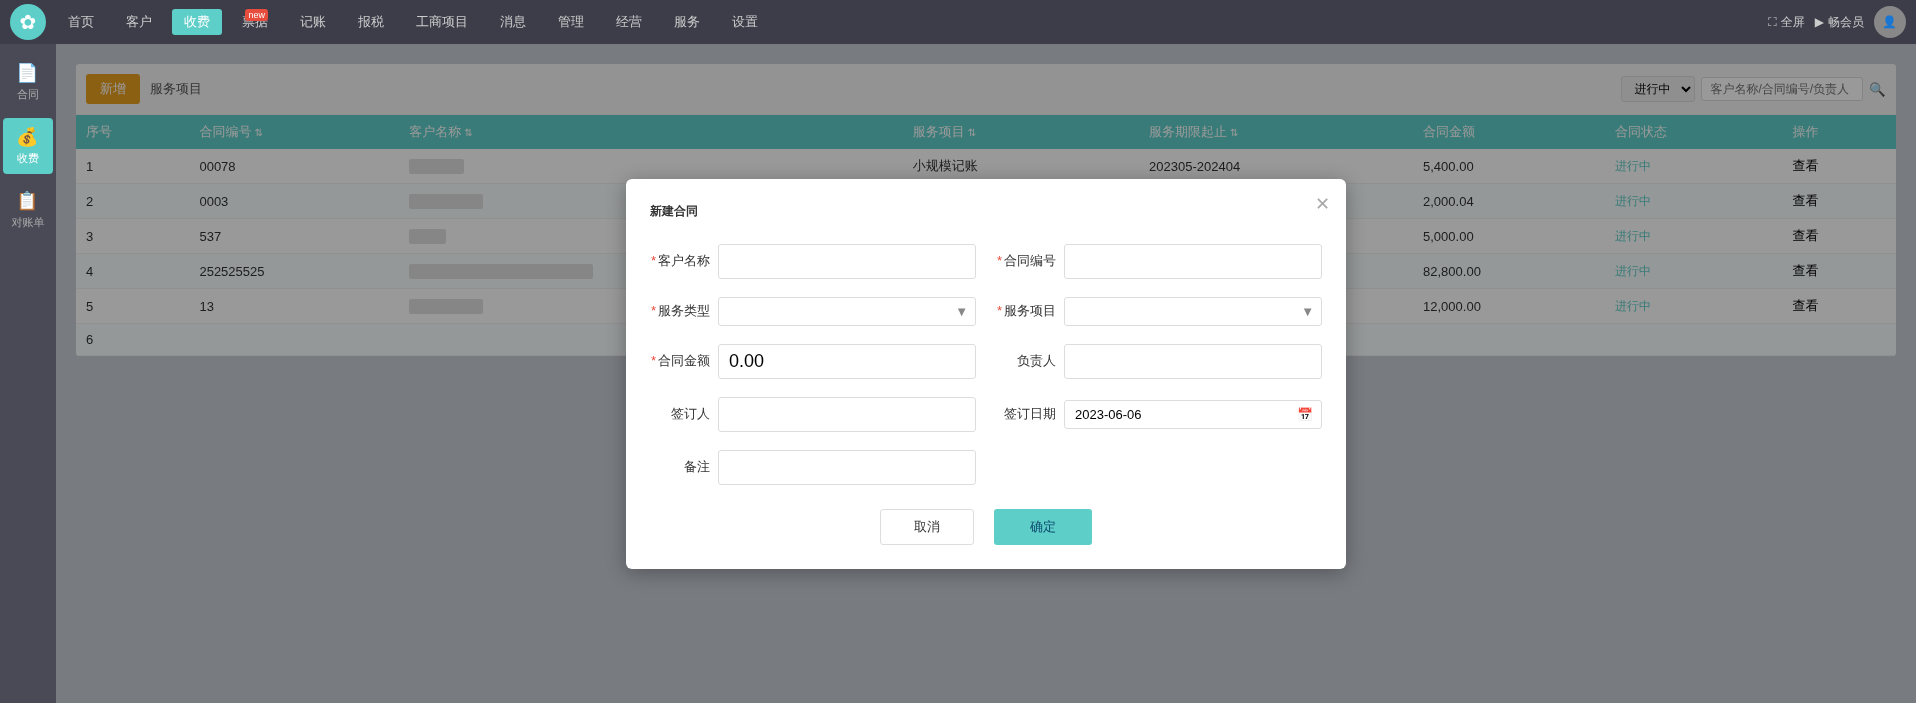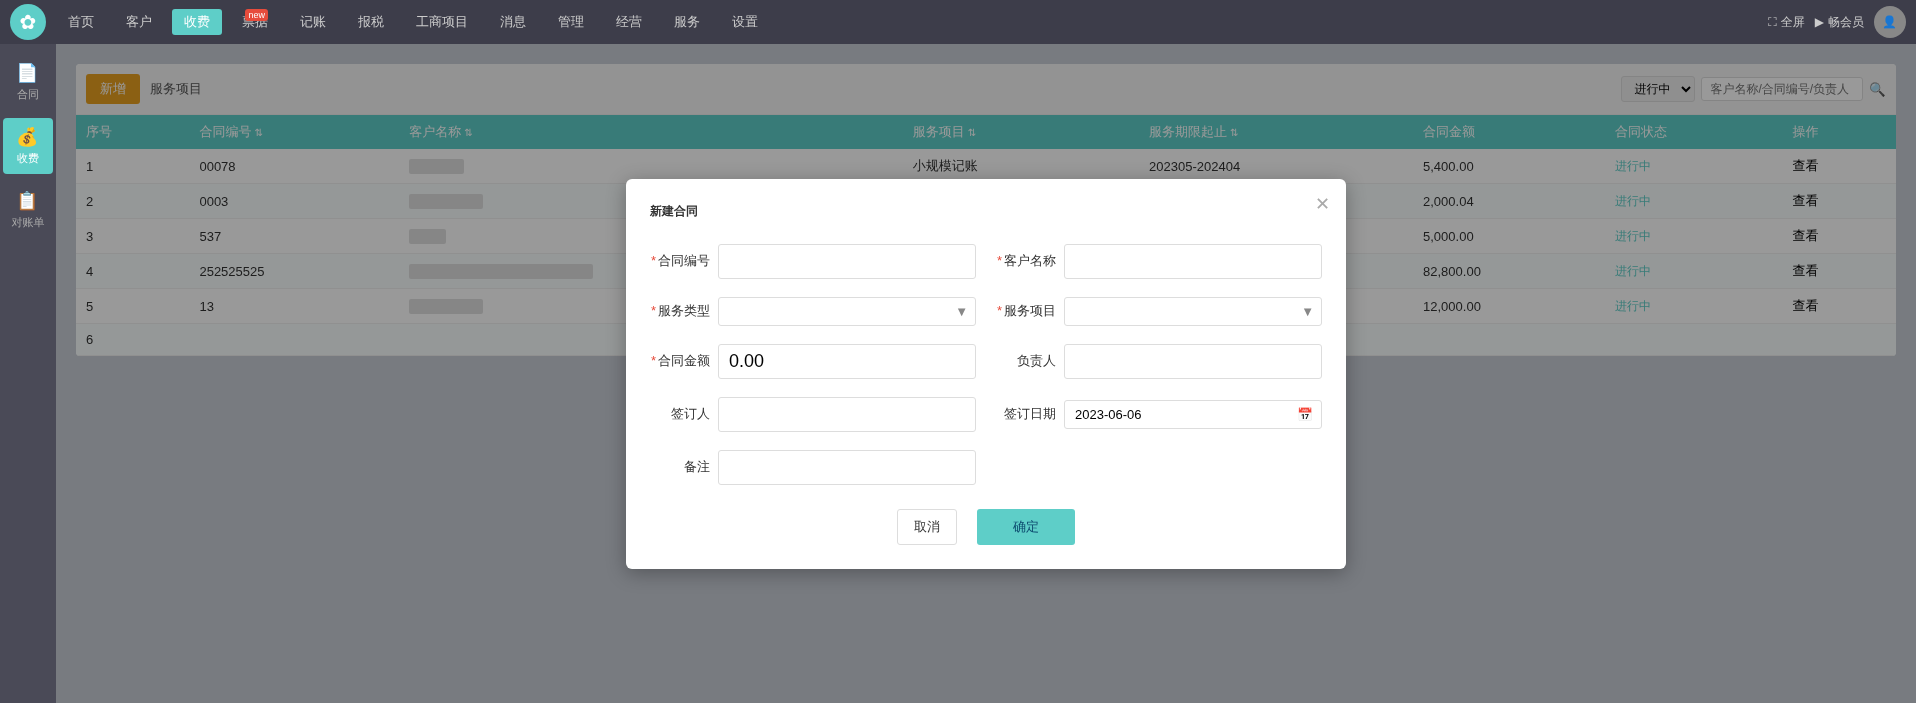"* 合同编号" div.form-group { order: before "* 客户名称" -> after "* 客户名称" }
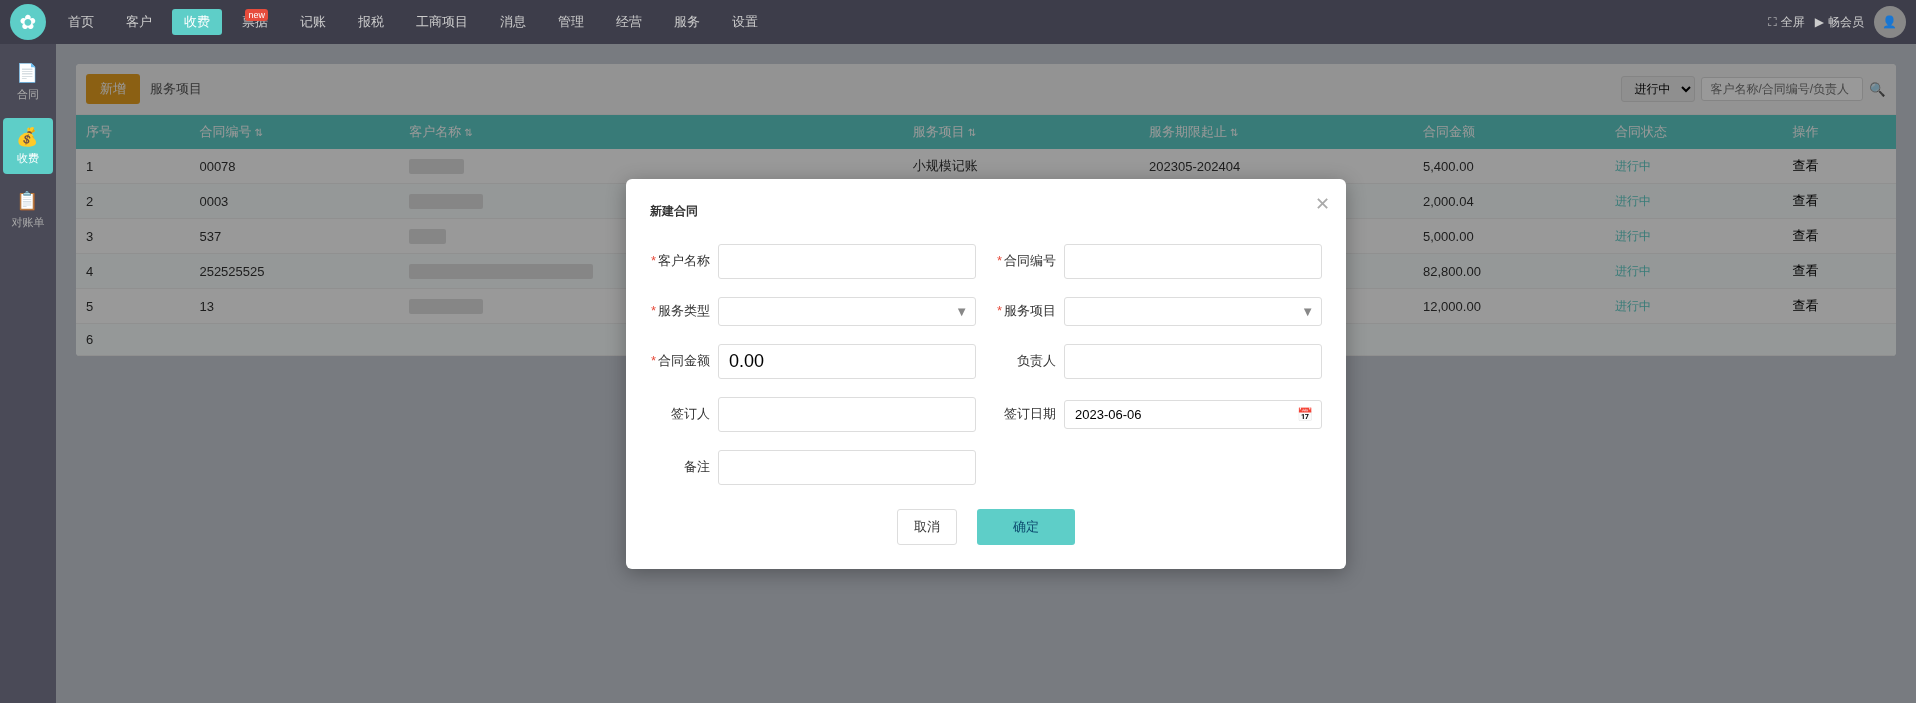"取消" .btn-cancel { padding: 8px 16px -> 8px 33px }
